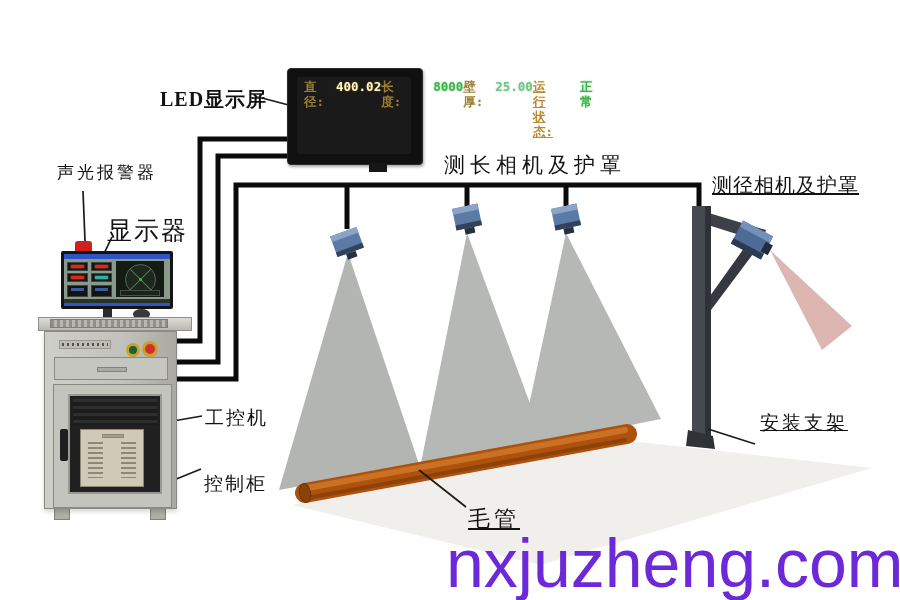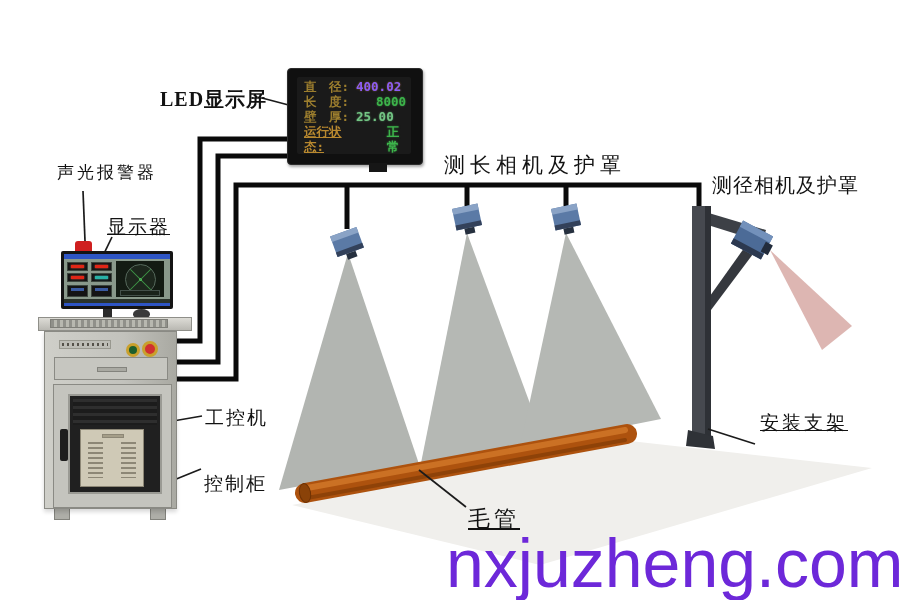"直 径:" #led-screen { flex-direction: column -> none }
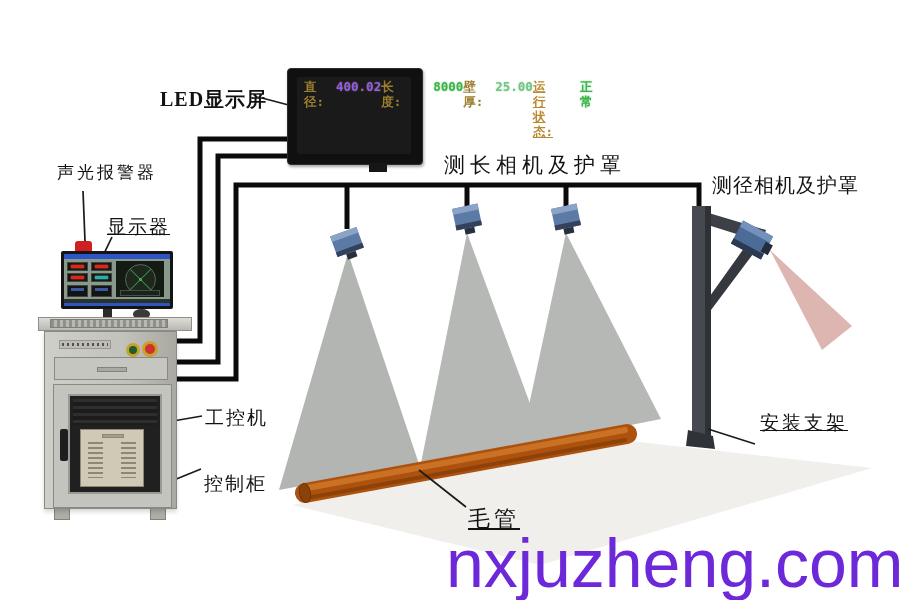"400.02" .v-amber { color: #8b5cf6 -> #fef9c3 }
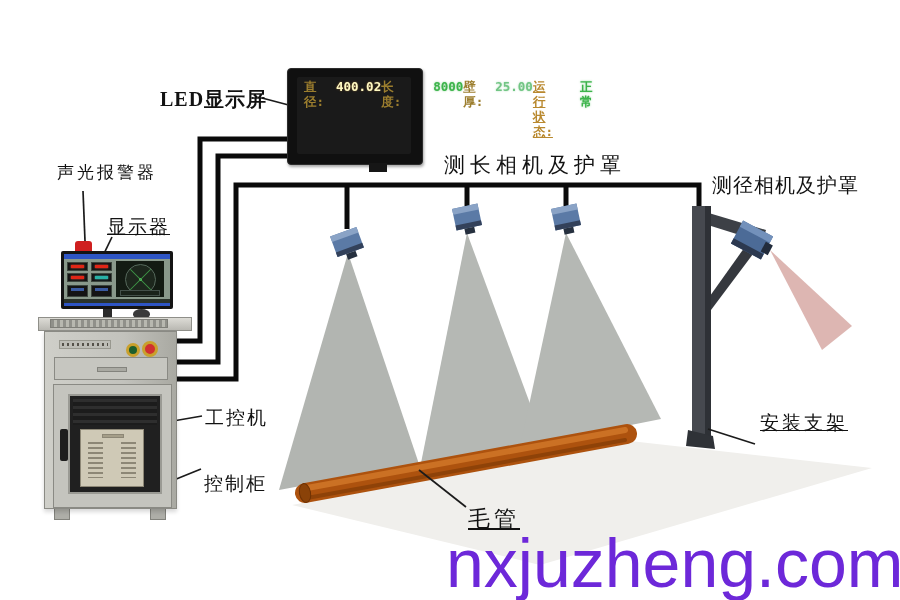"测径相机及护罩" div.callout { text-decoration: none -> underline }
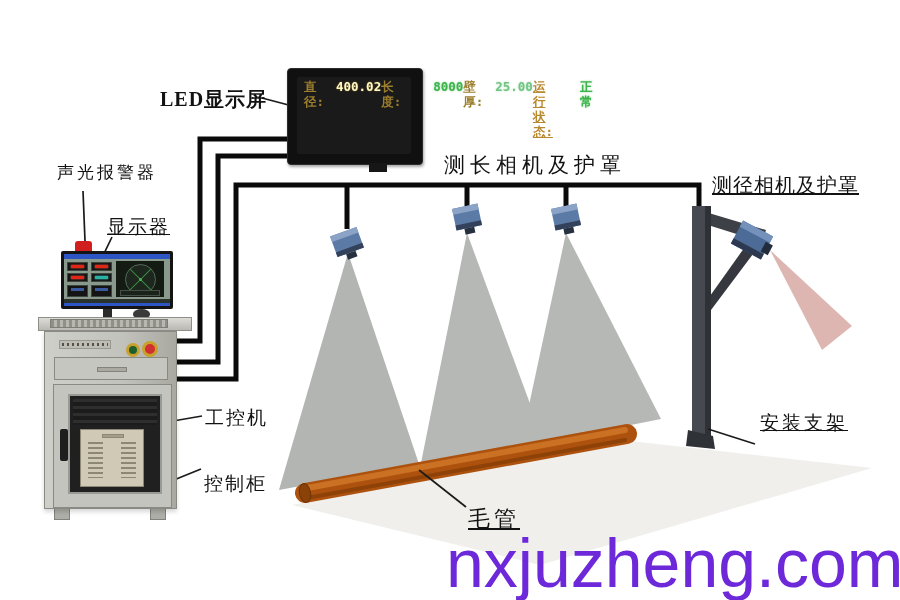"显示器" div.callout { font-size: 19px -> 25px; text-decoration: underline -> none }
